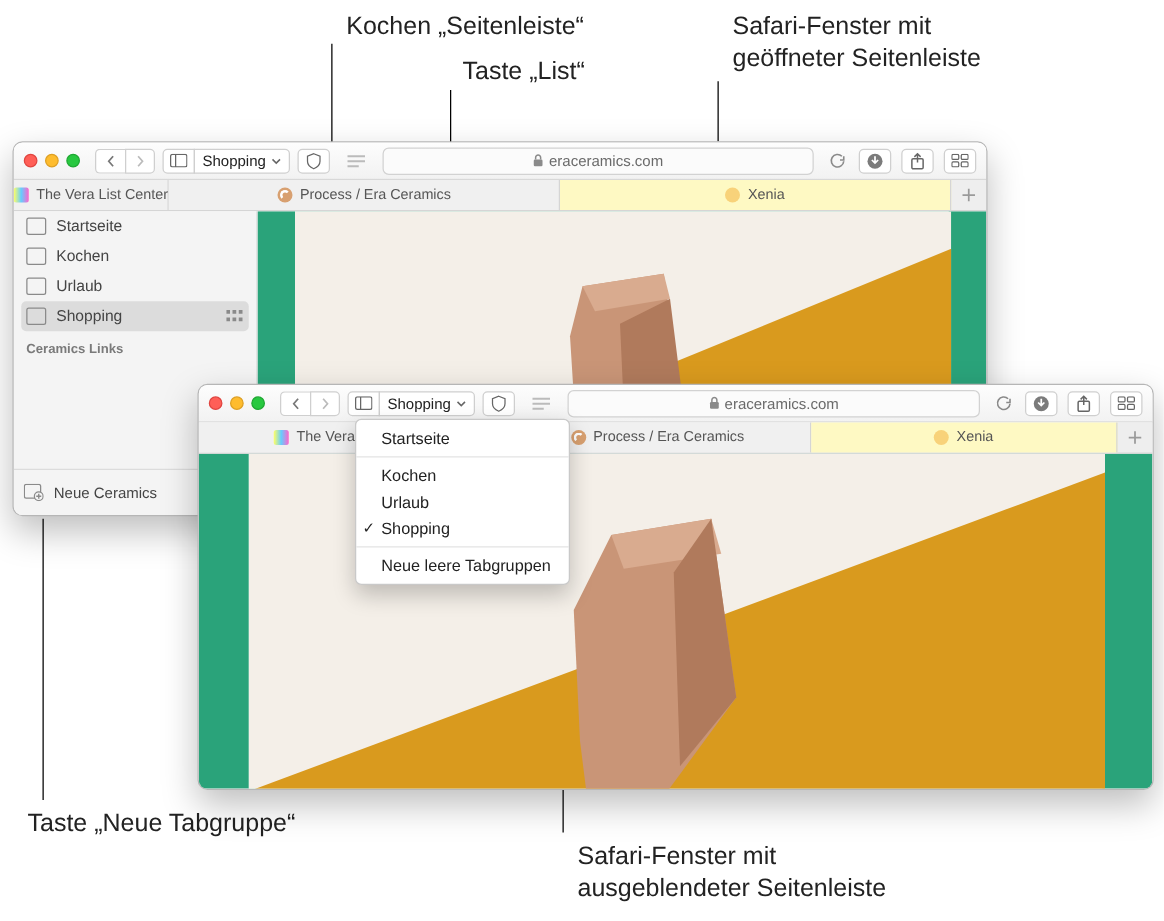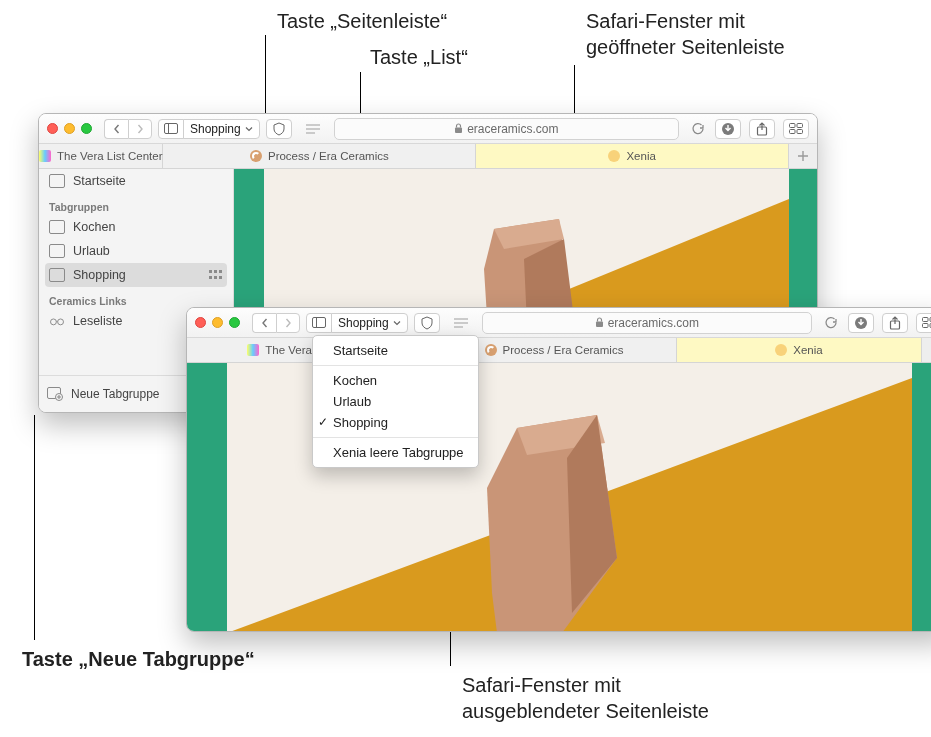"Taste „Seitenleiste“" div.callout { text: Taste -> Kochen }
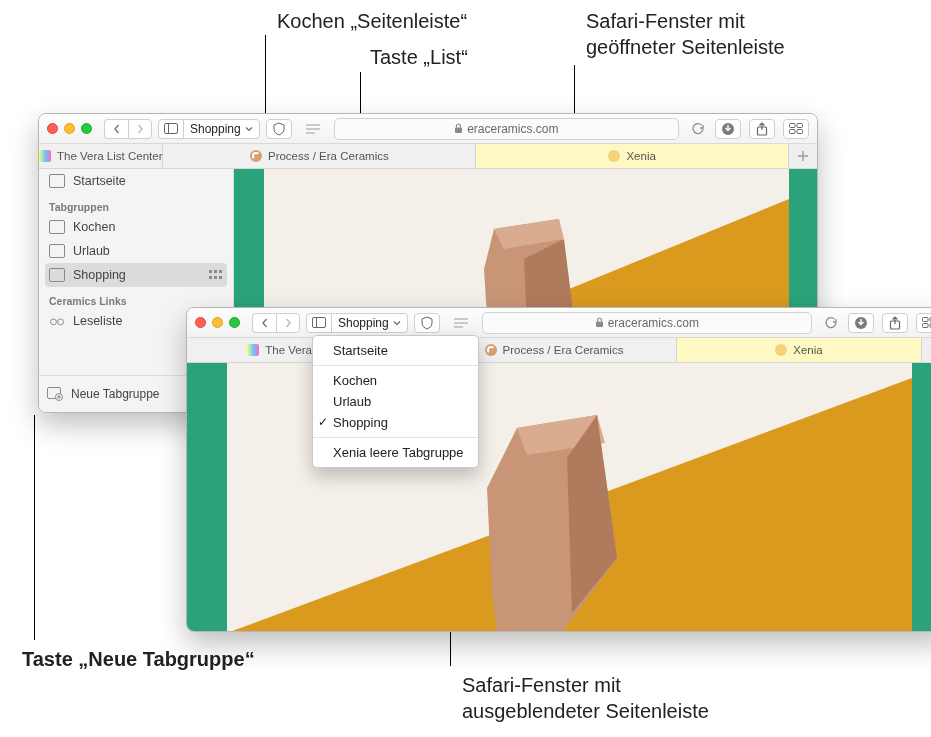"Shopping" .safari-window { margin-left: 28px -> none }
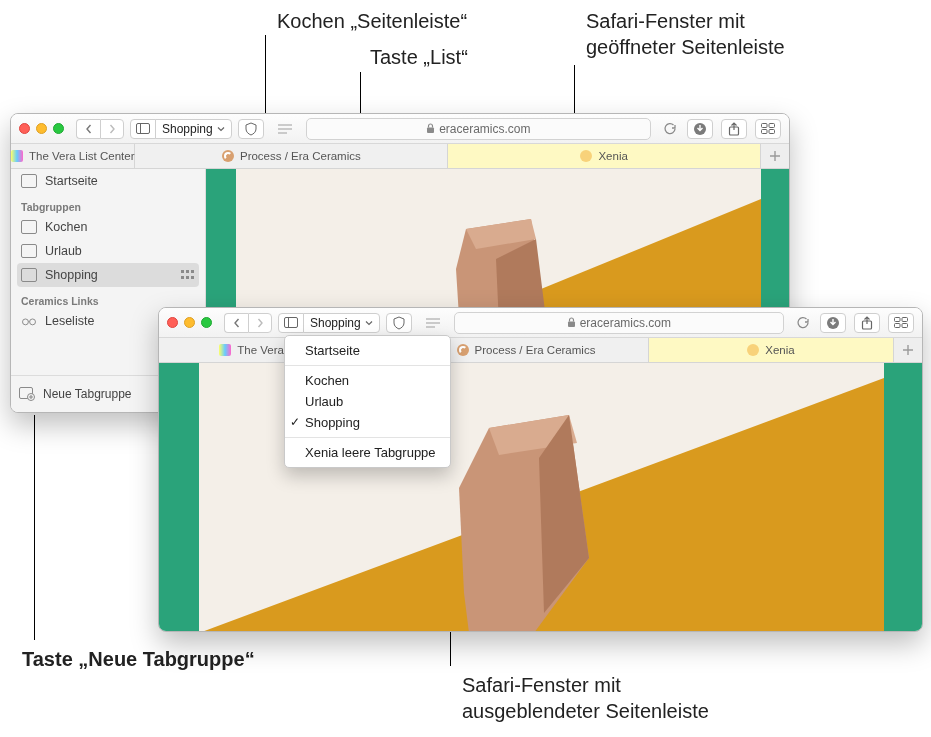"Tabgruppen" div.side-section { html: <div>Tabgruppen</div> -> none }
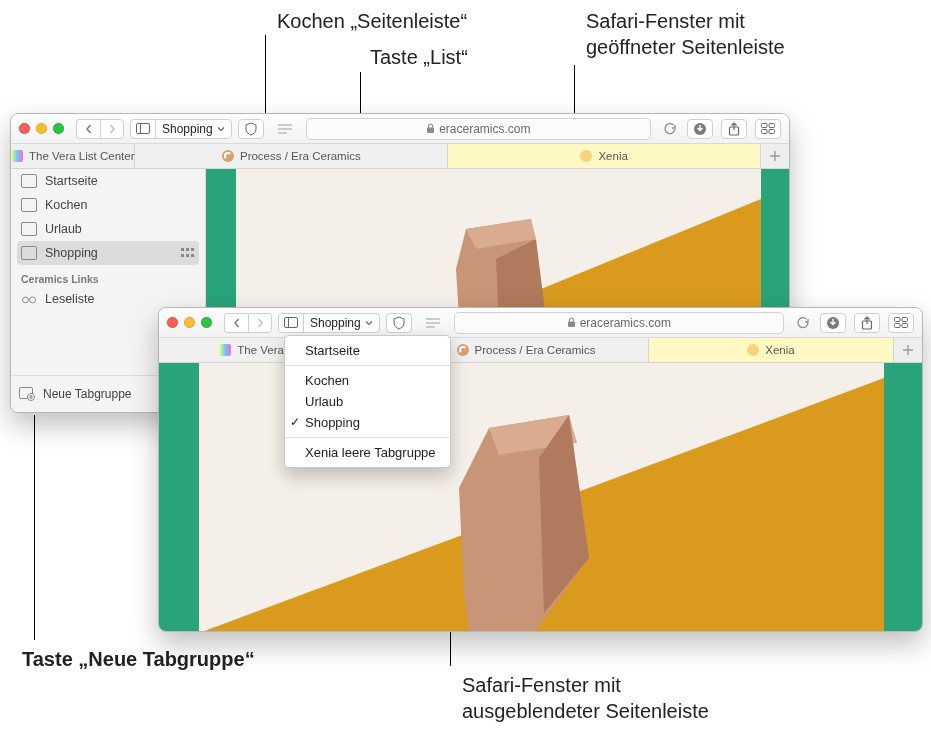"Leseliste" div.side-item { html: <div> <span> <svg> <circle></circle> <circle></circle> <path></path> </svg> </span> <span>Leseliste</span> </div> -> none }
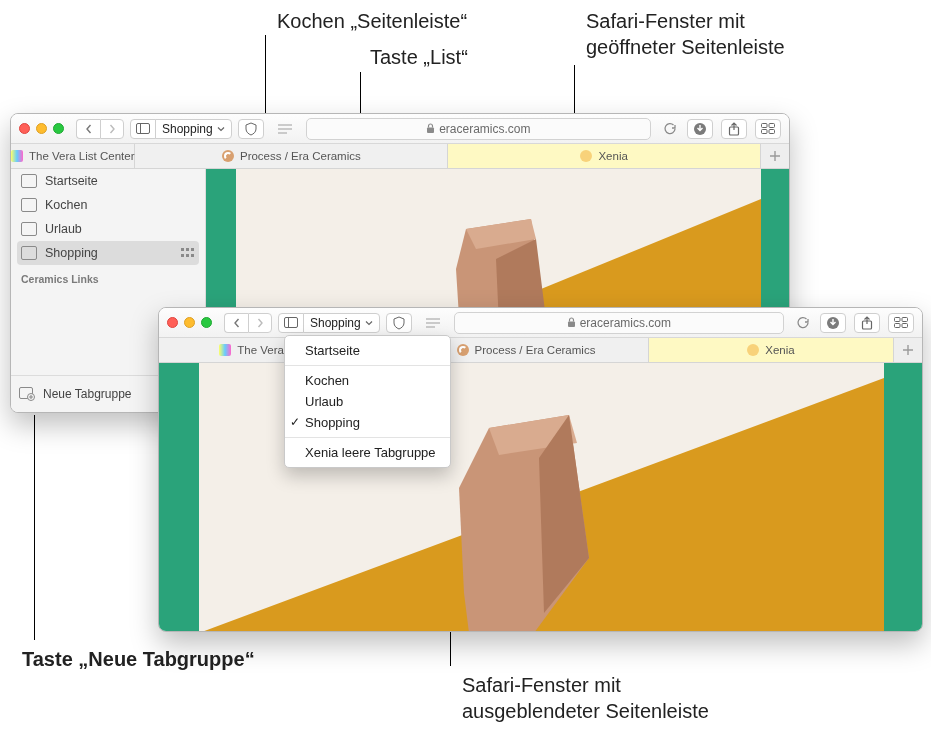"Neue Tabgruppe" span { text: Tabgruppe -> Ceramics }
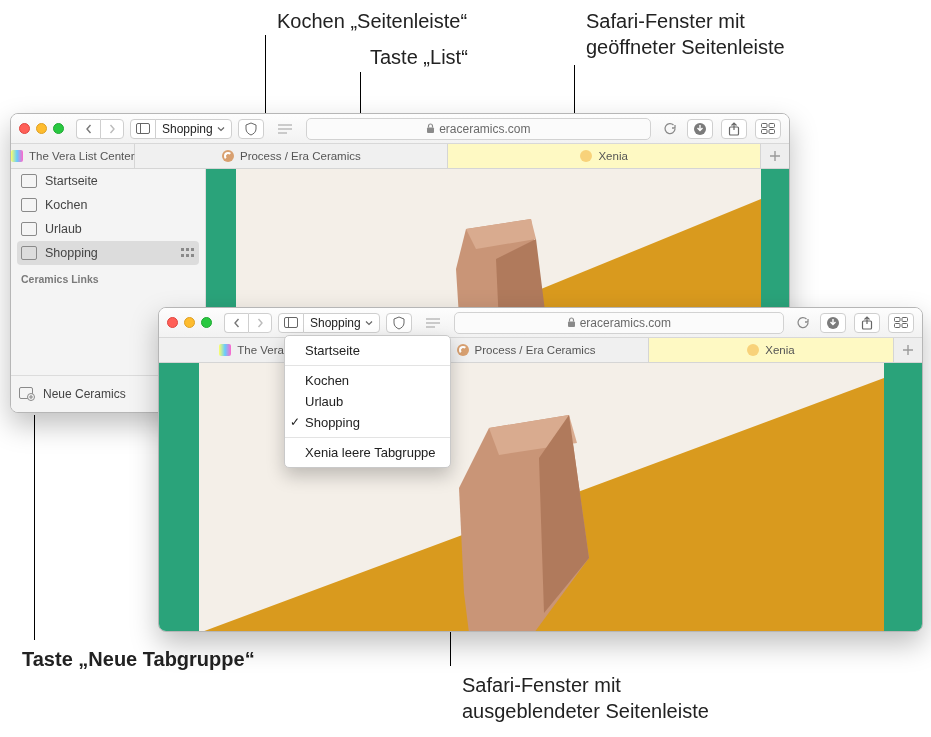"Xenia leere Tabgruppe" div.dropdown-item { text: Xenia leere Tabgruppe -> Neue leere Tabgruppen }
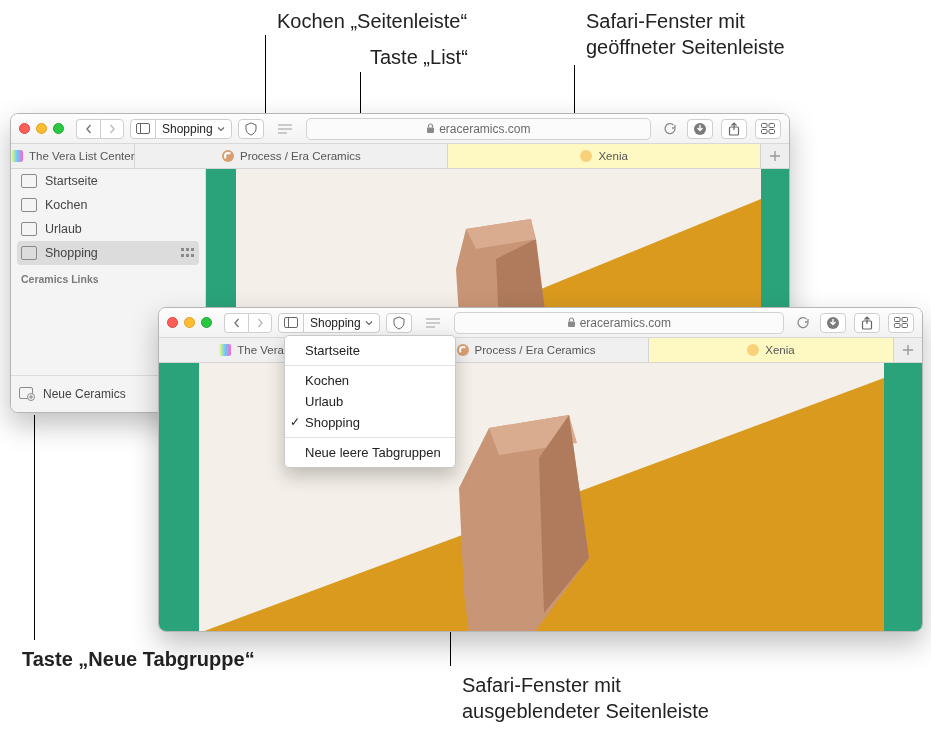"Taste „Neue Tabgruppe“" div.callout { font-weight: bold -> none }
